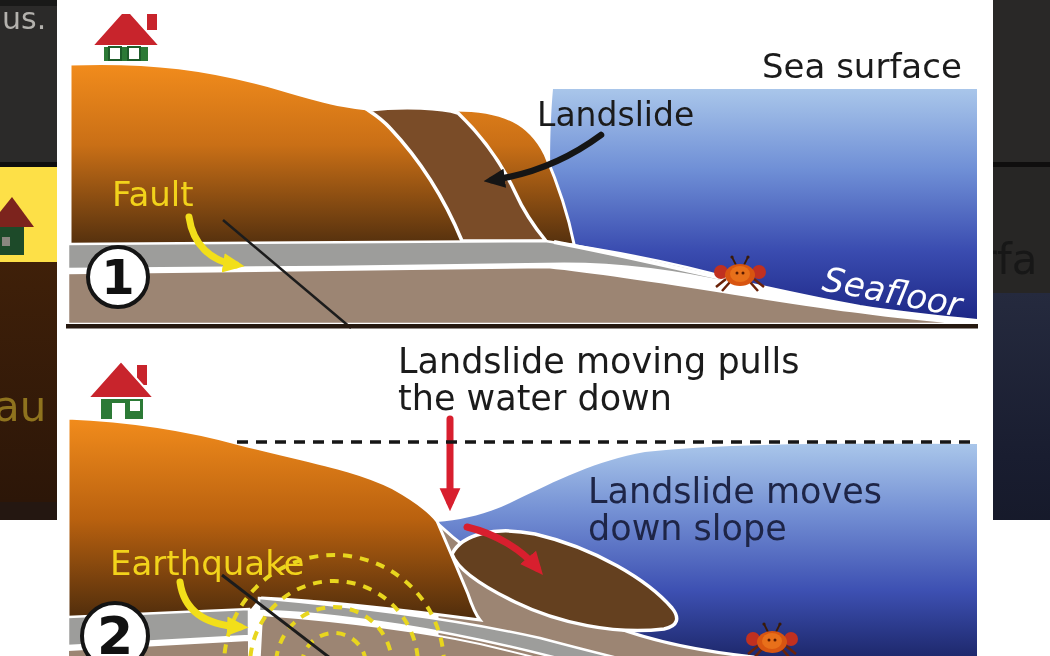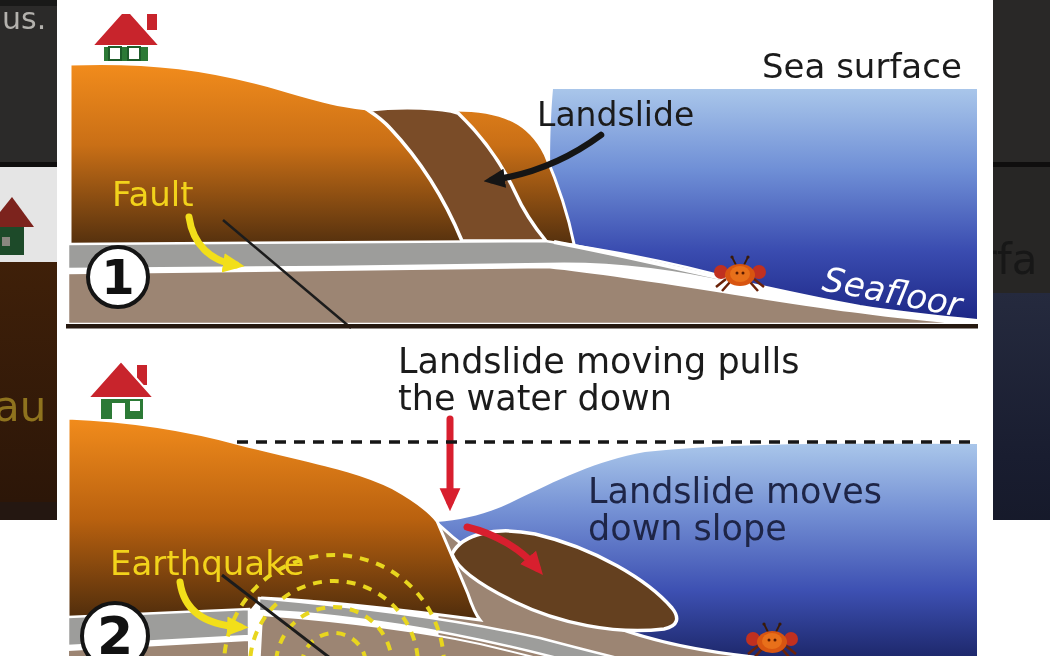"au" div.seg { background: #e5e5e5 -> #fde047 }
